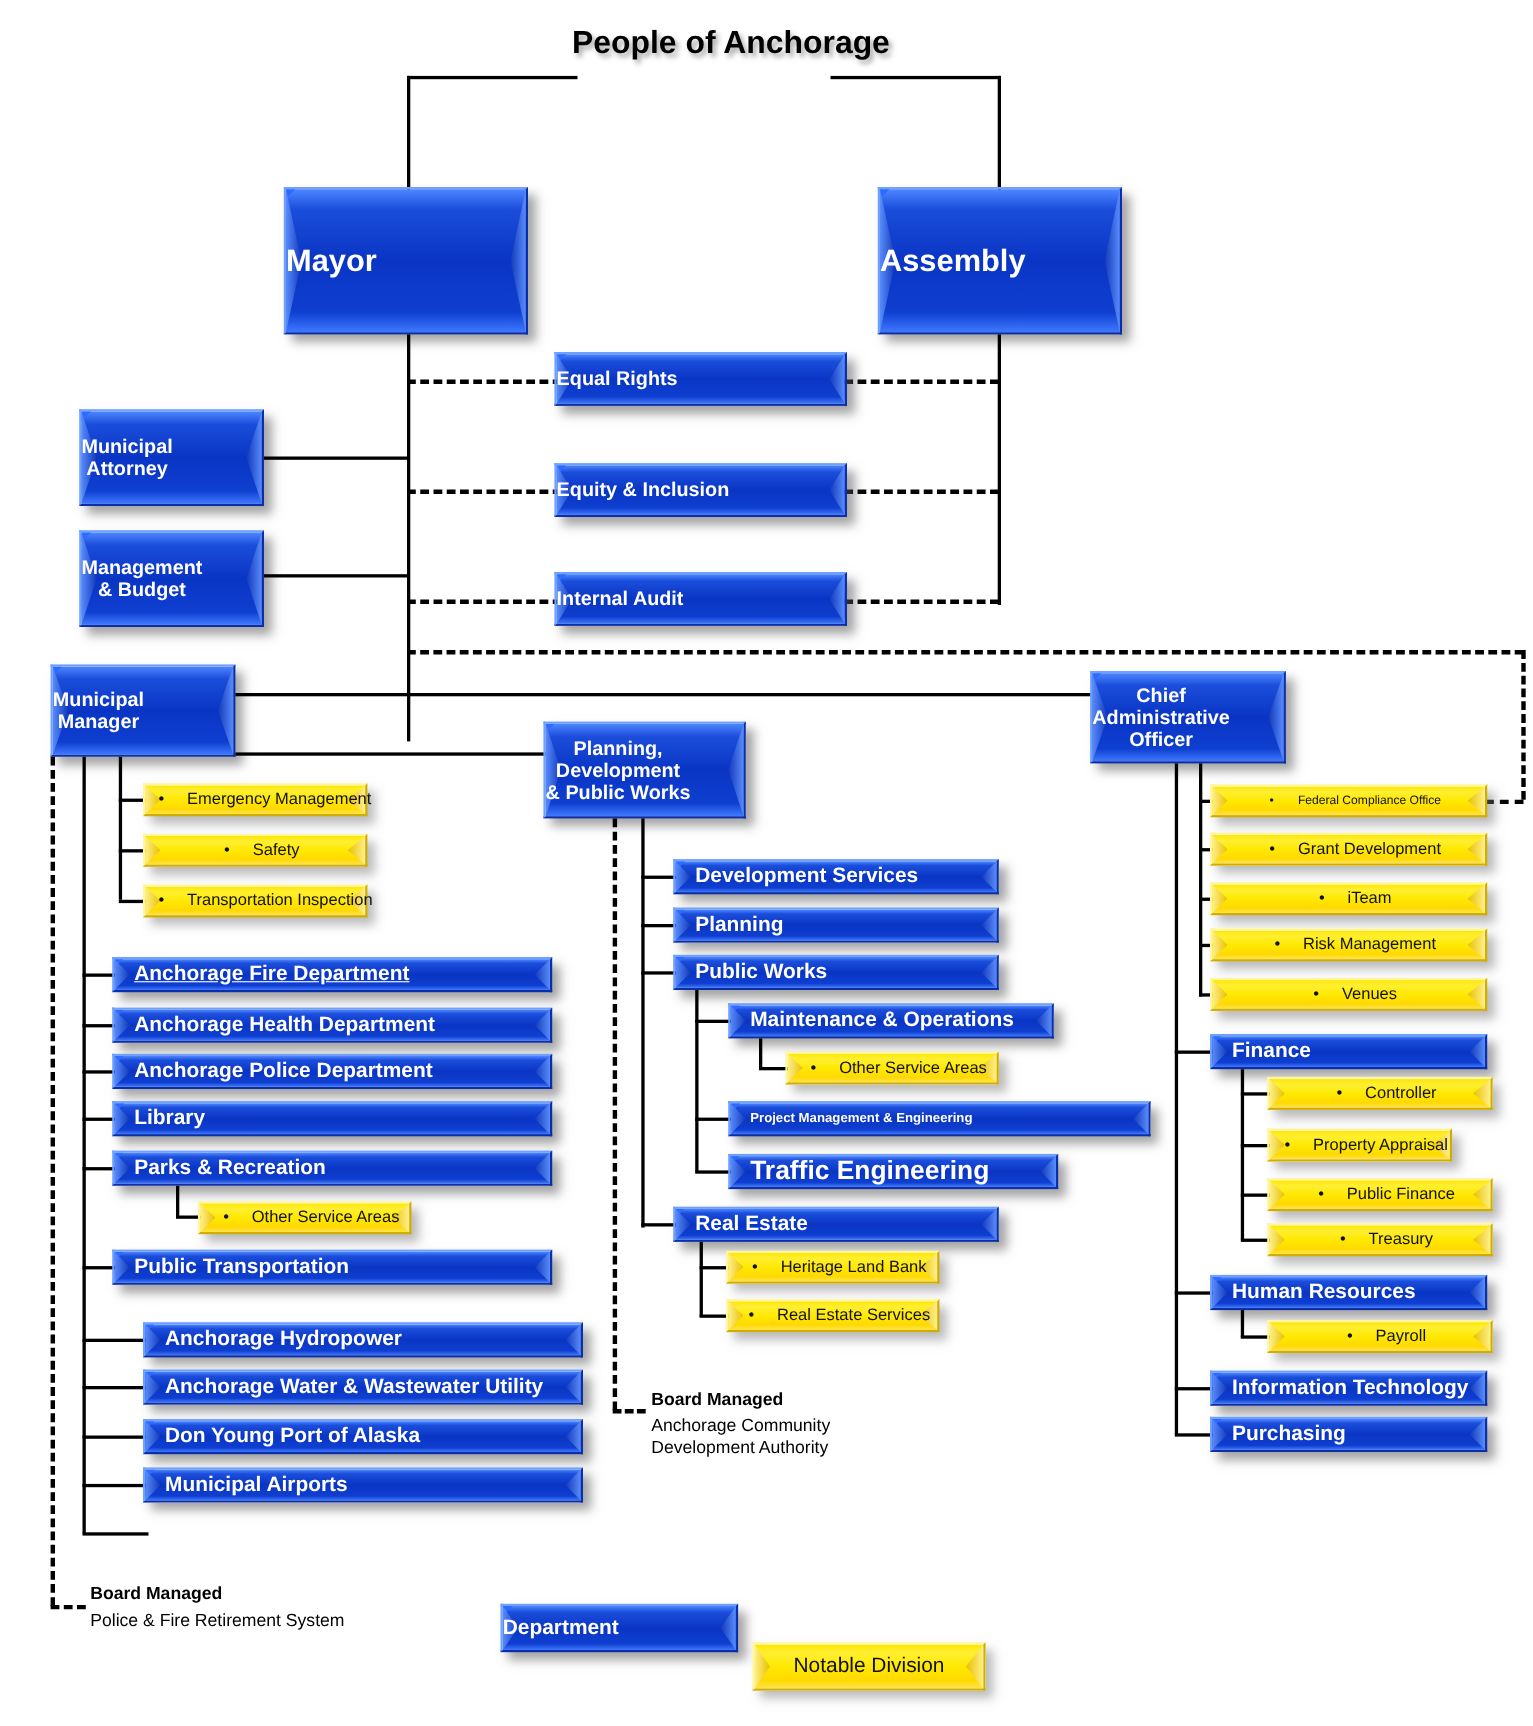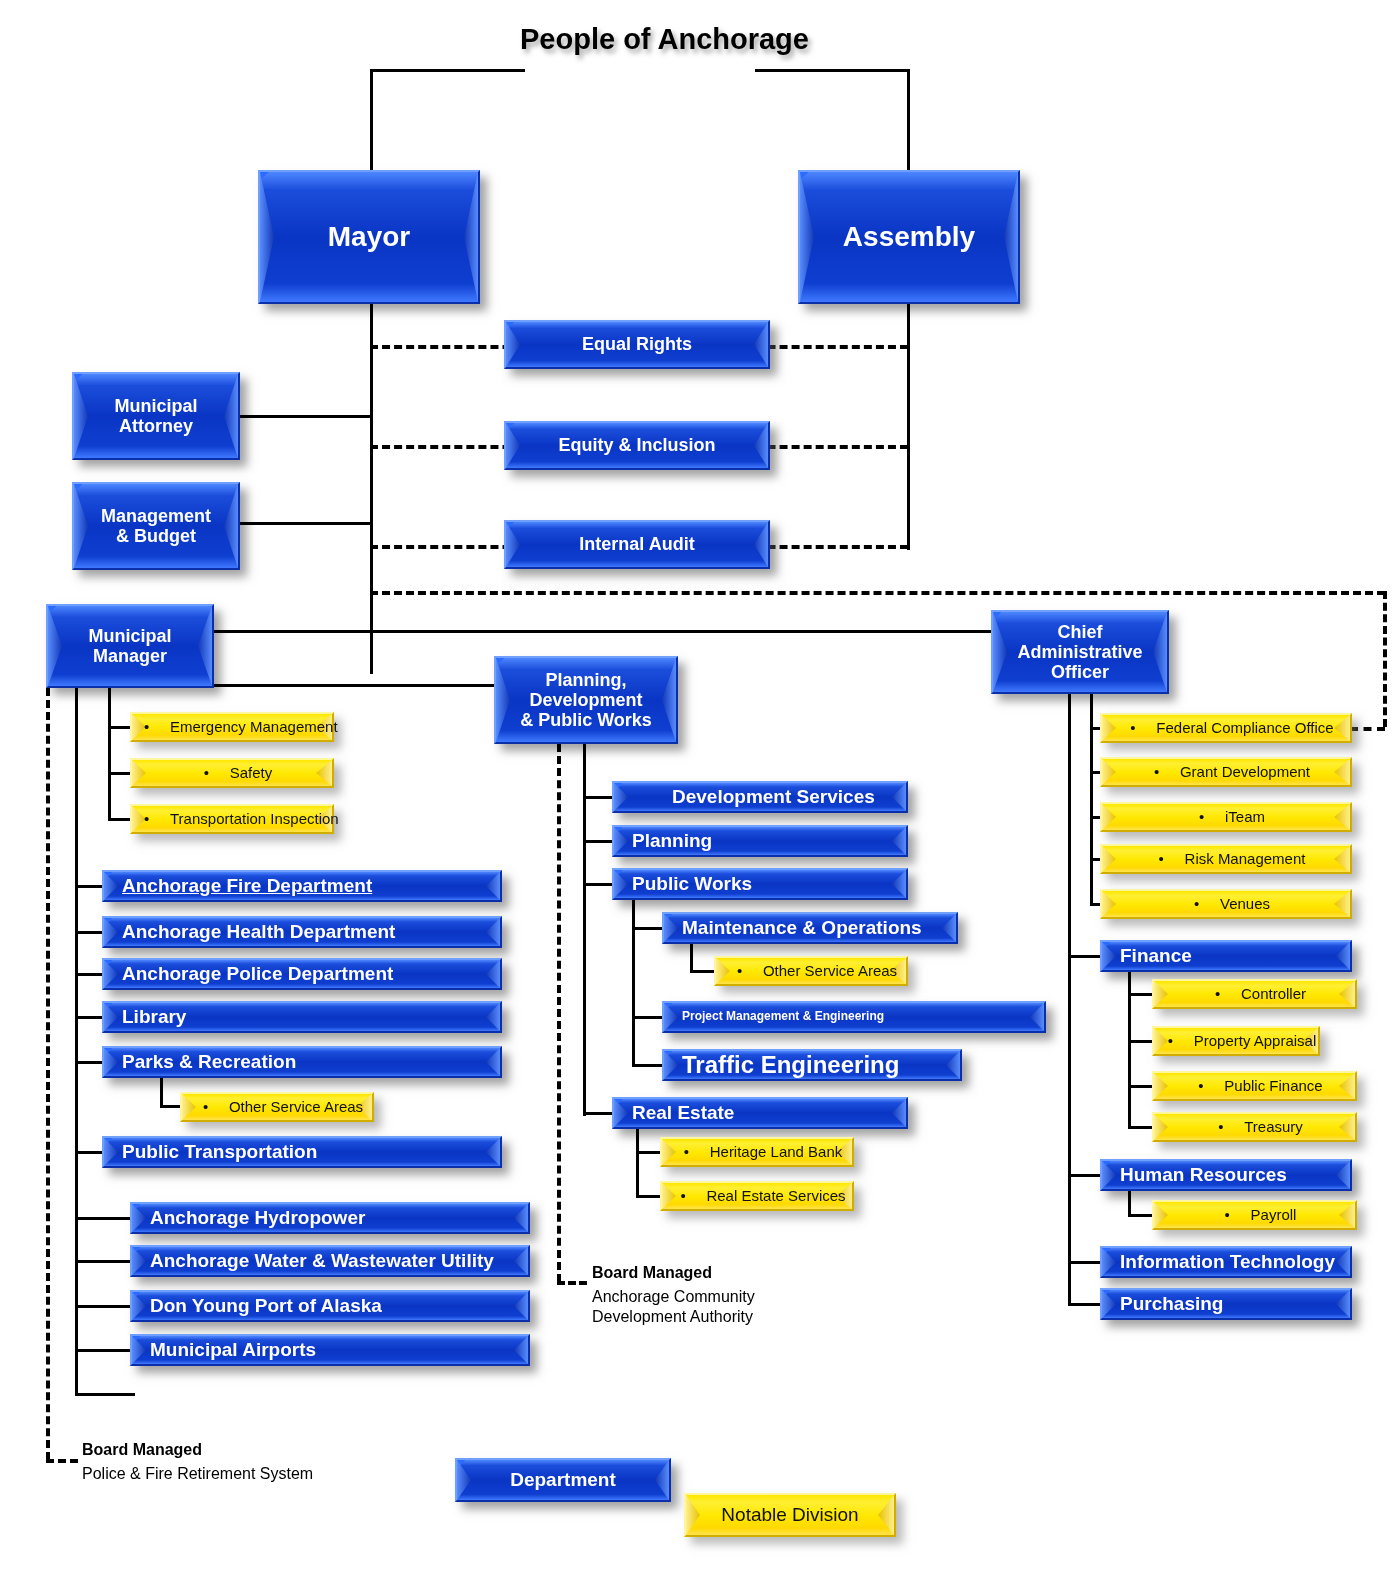"Mayor" .node { justify-content: center -> none }
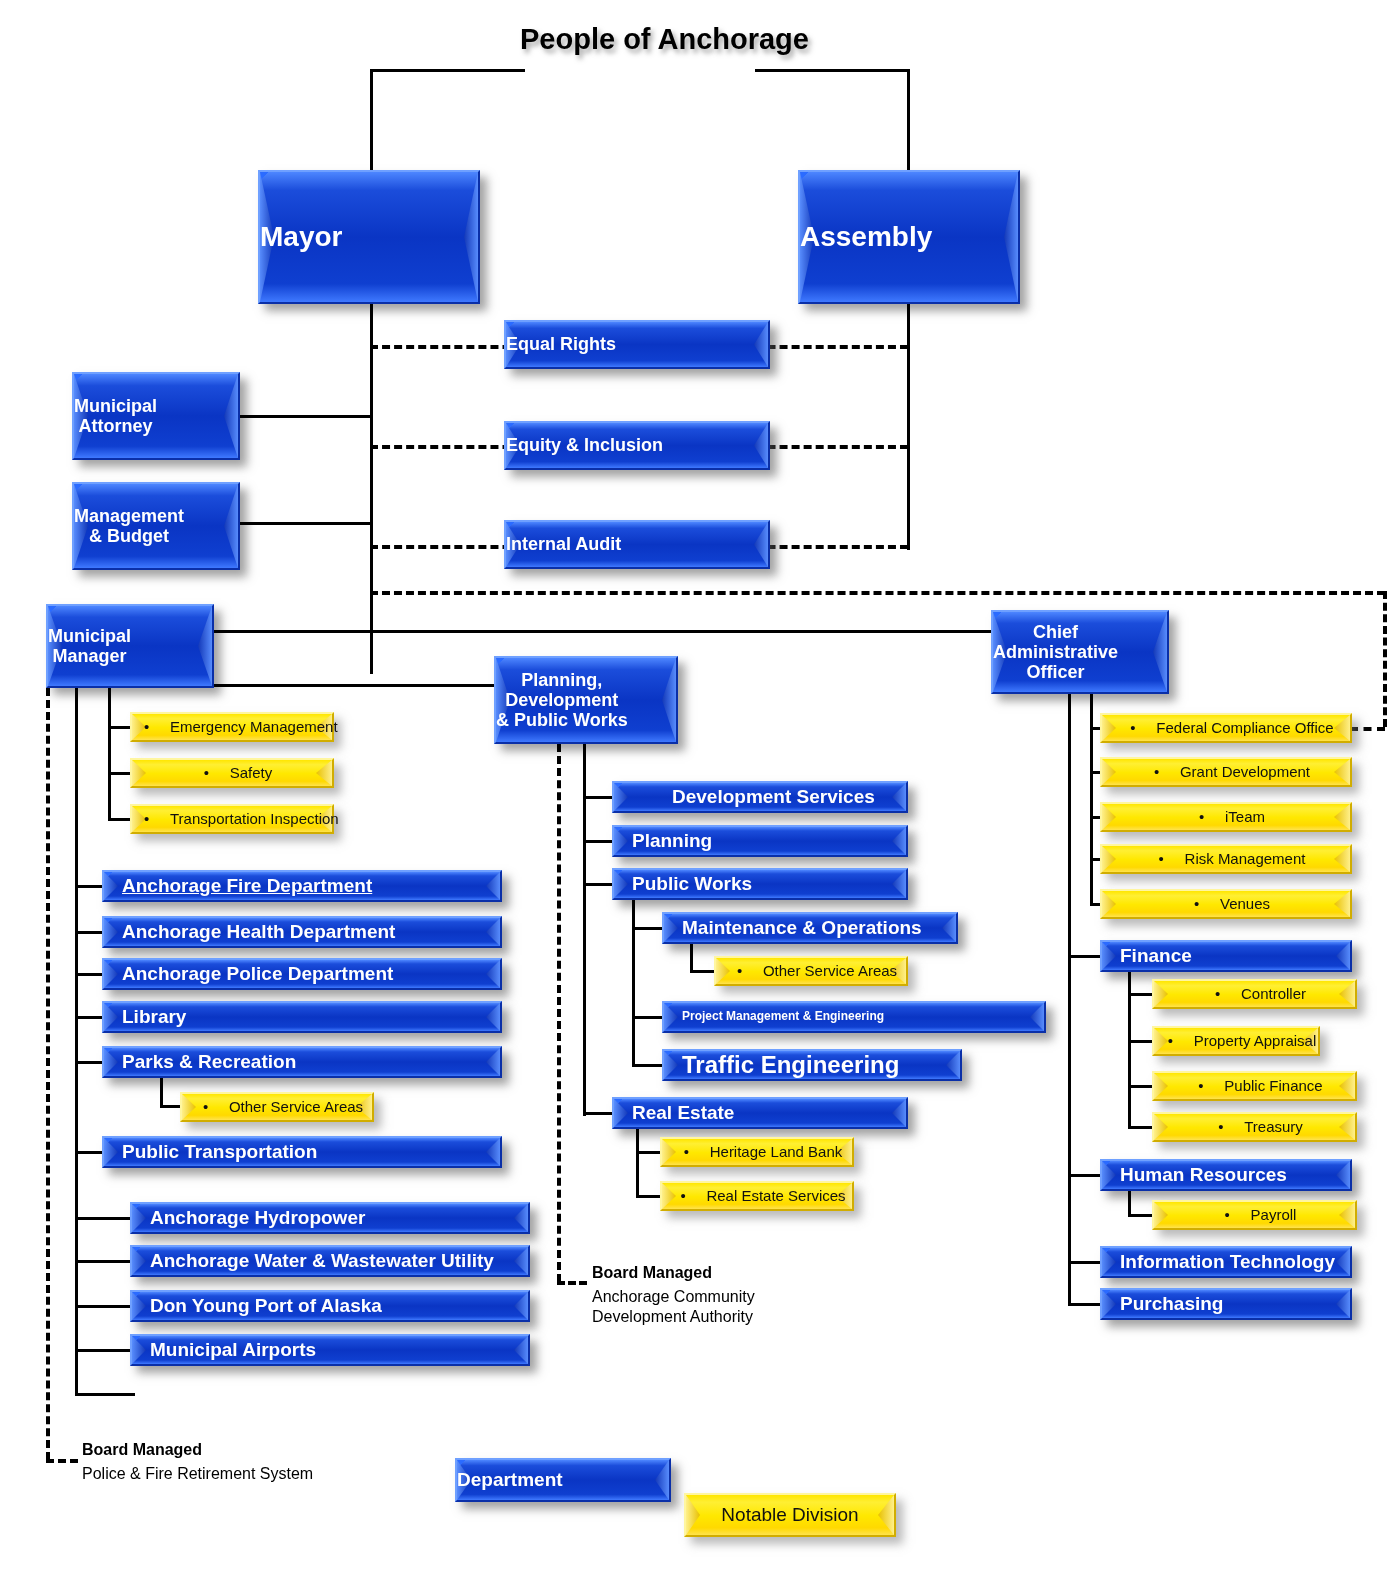"• Federal Compliance Office" div.node { font-size: 15px -> 11px }
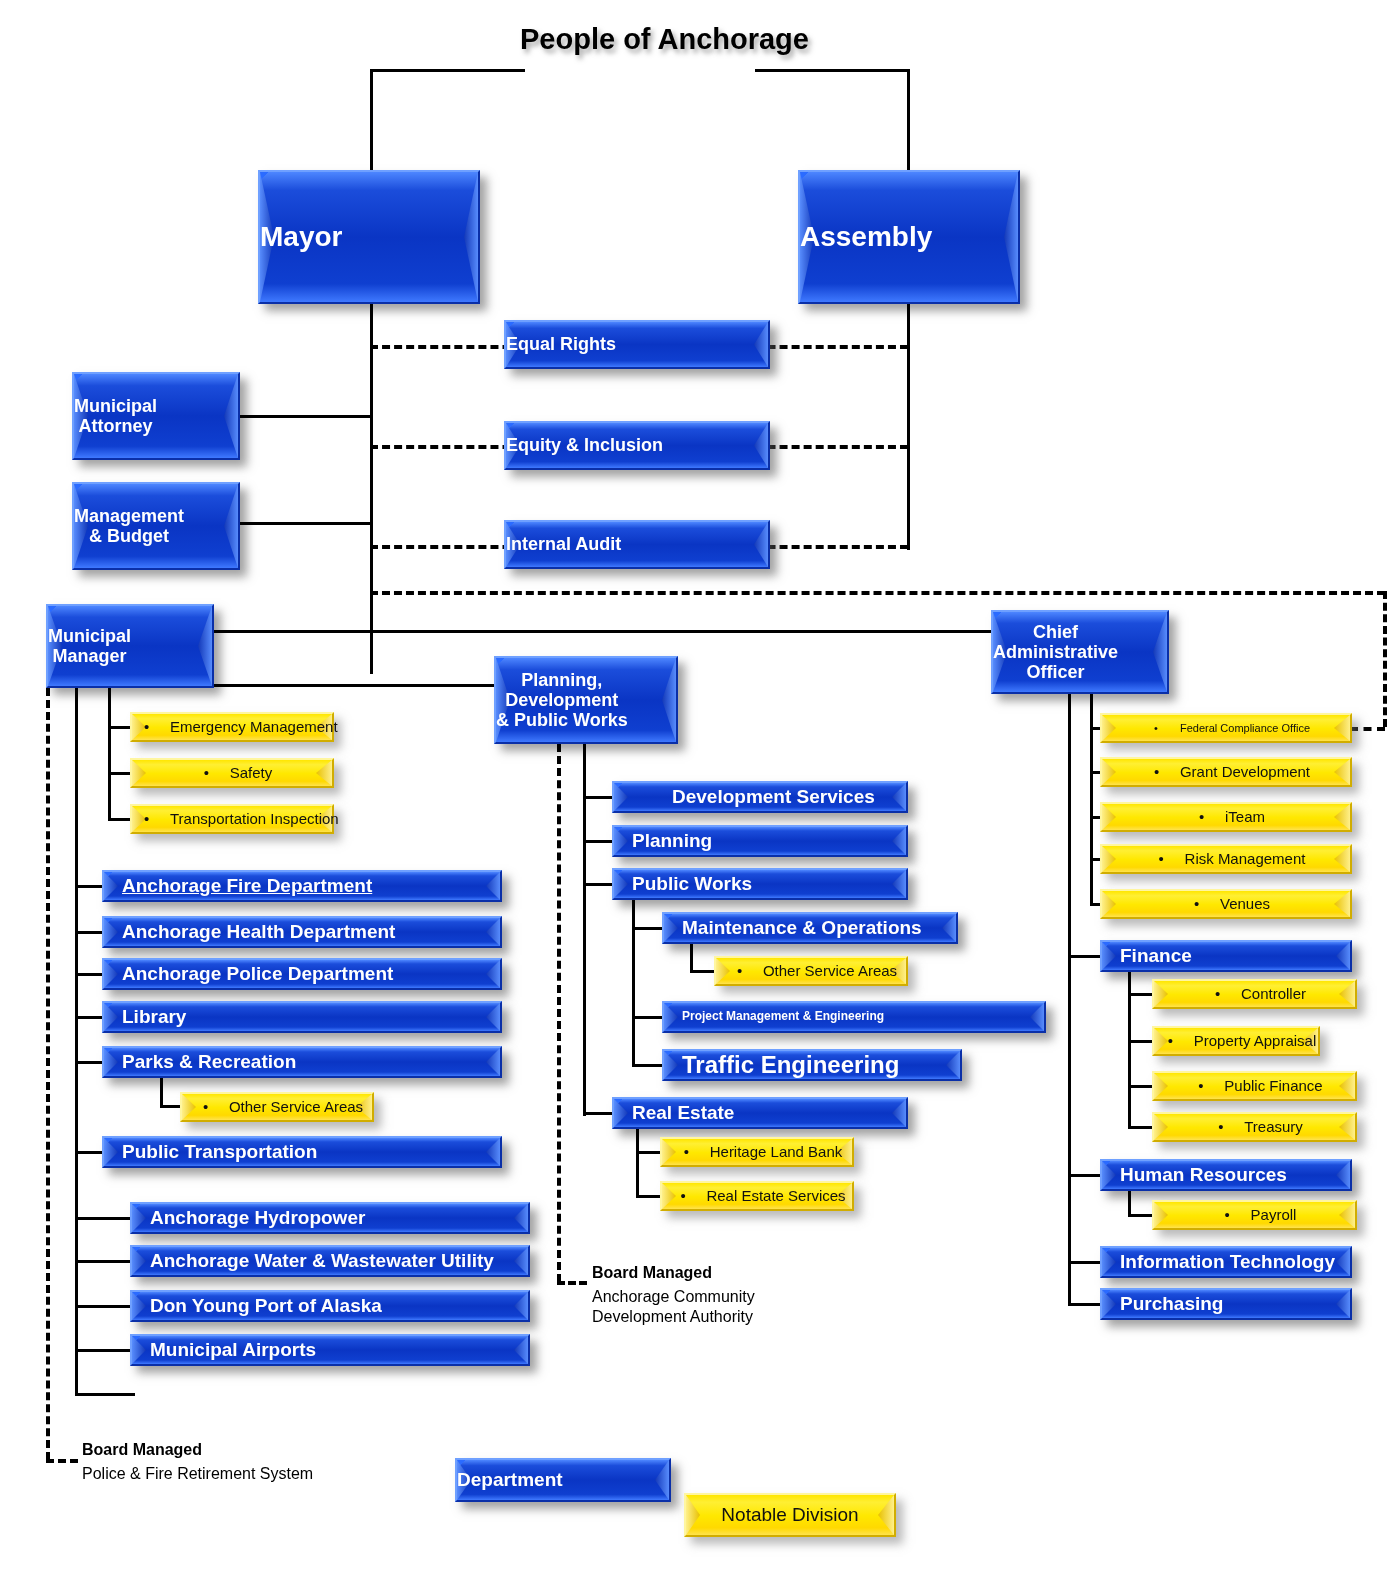"Development Services" div.node { padding-left: 40px -> none }
